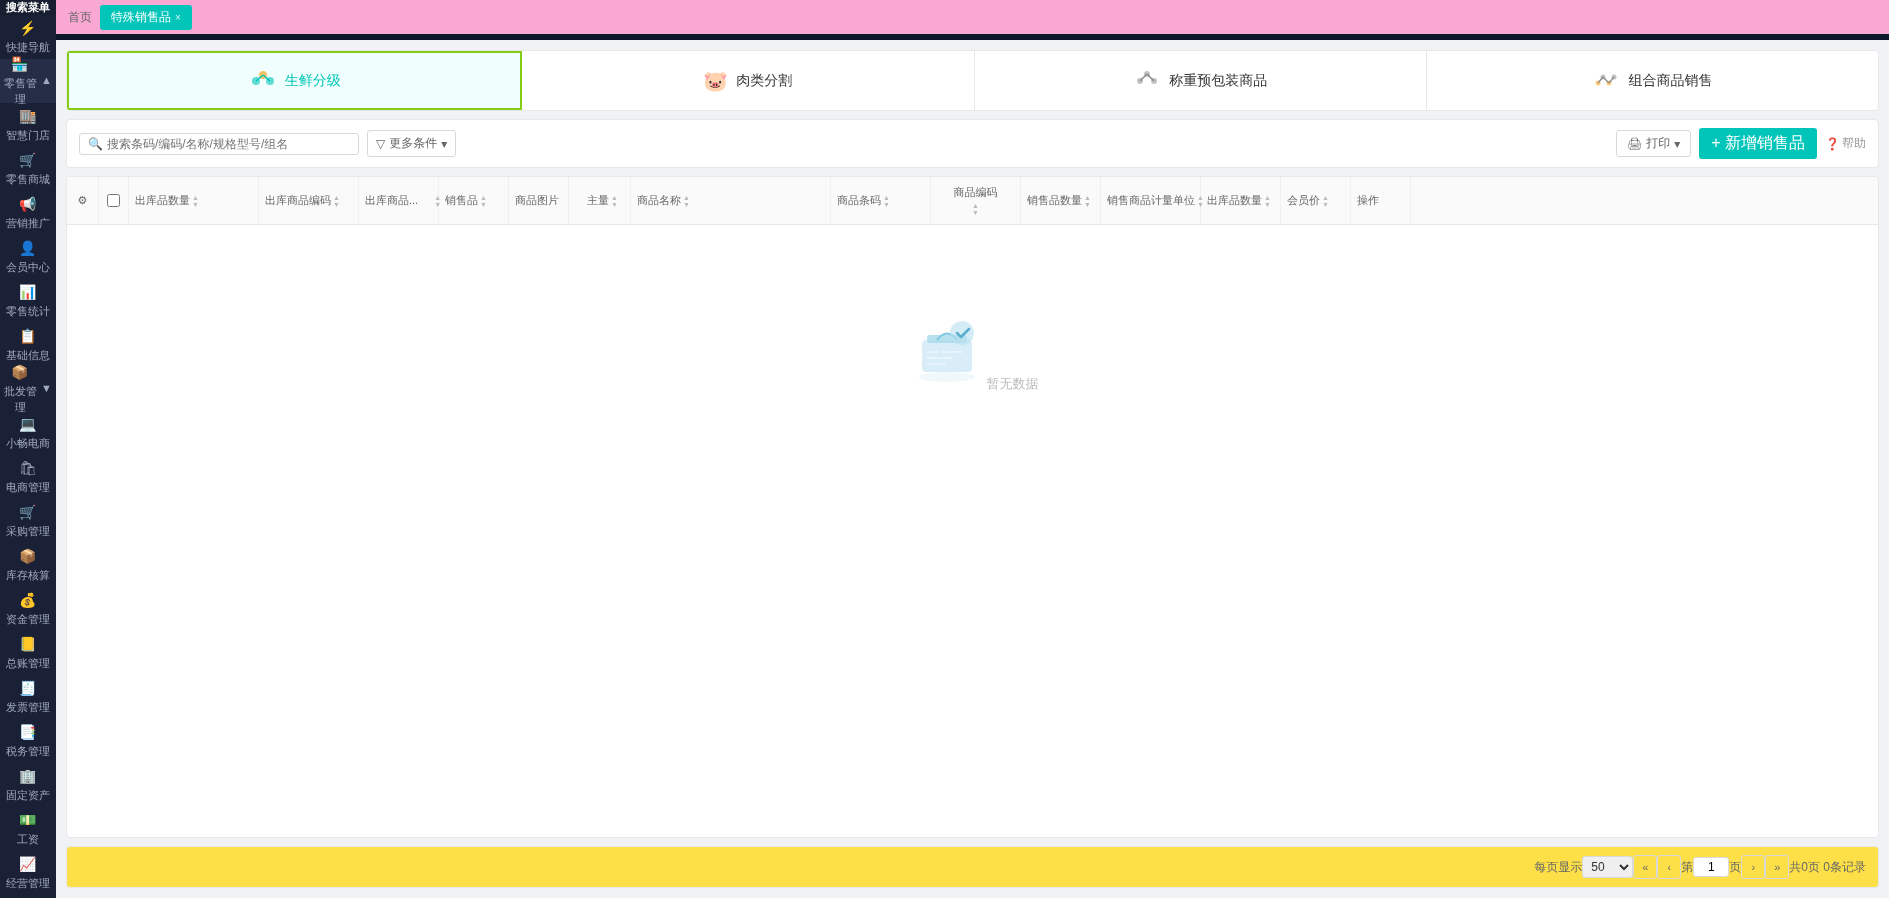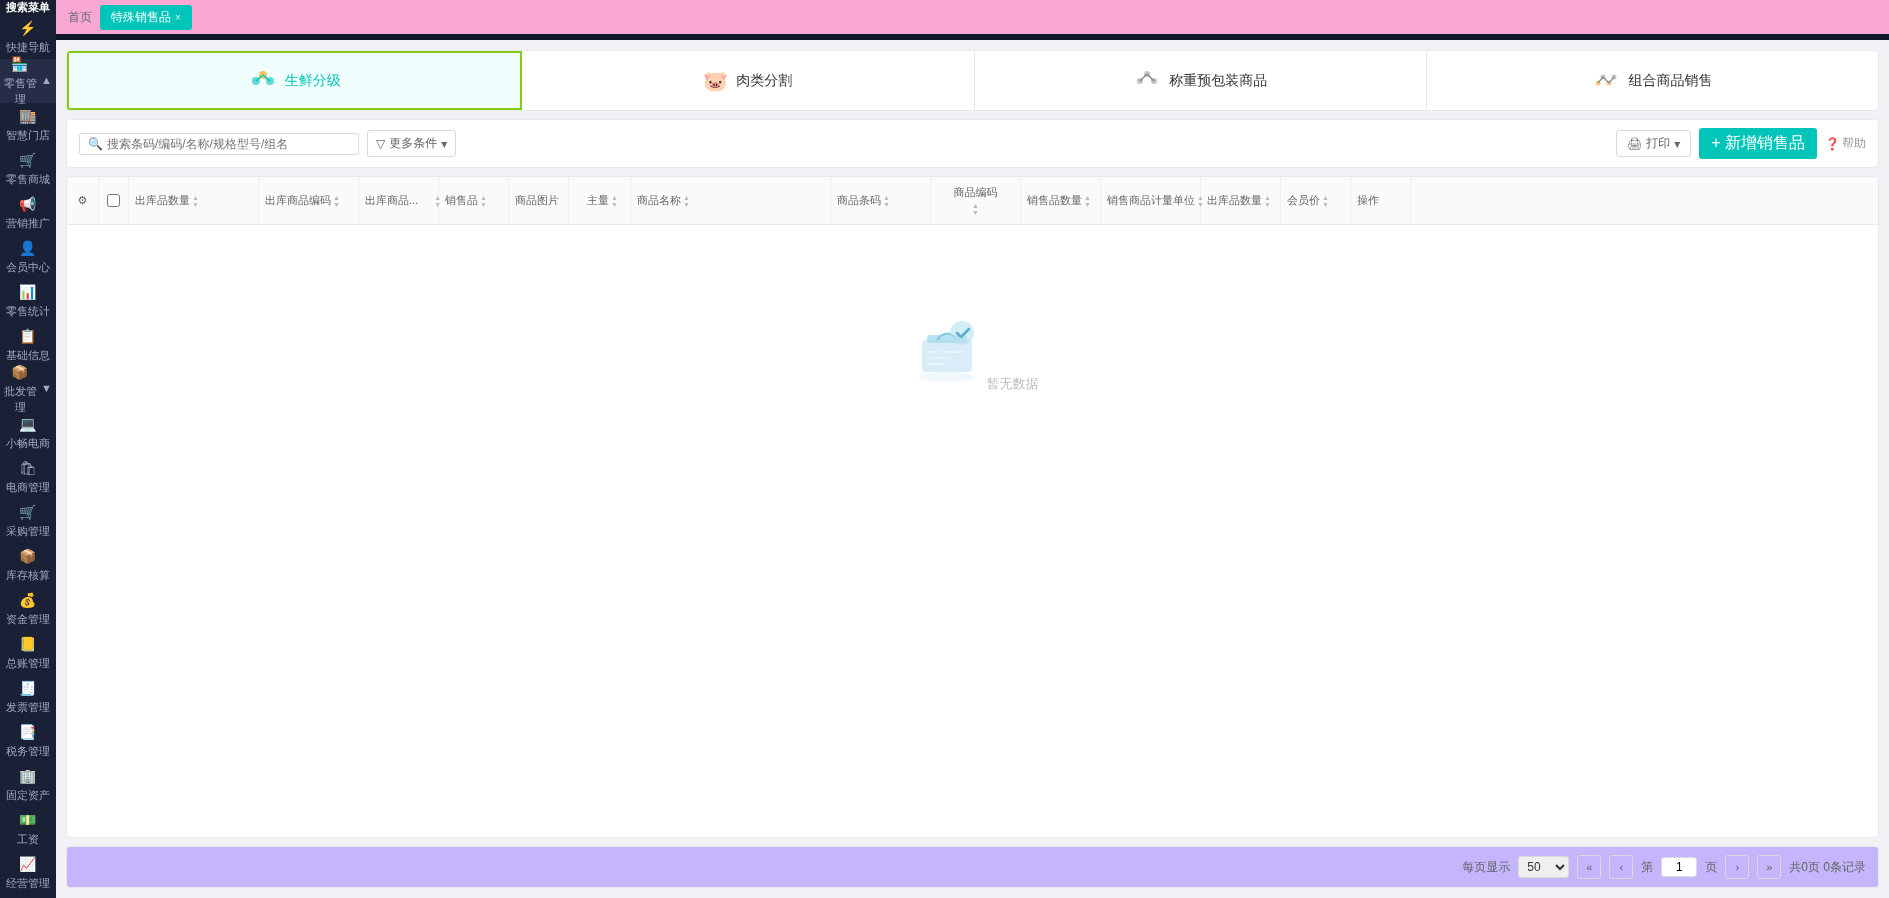"每页显示" .pagination { background: #c4b5fd -> #fde047; gap: 8px -> 0 }
